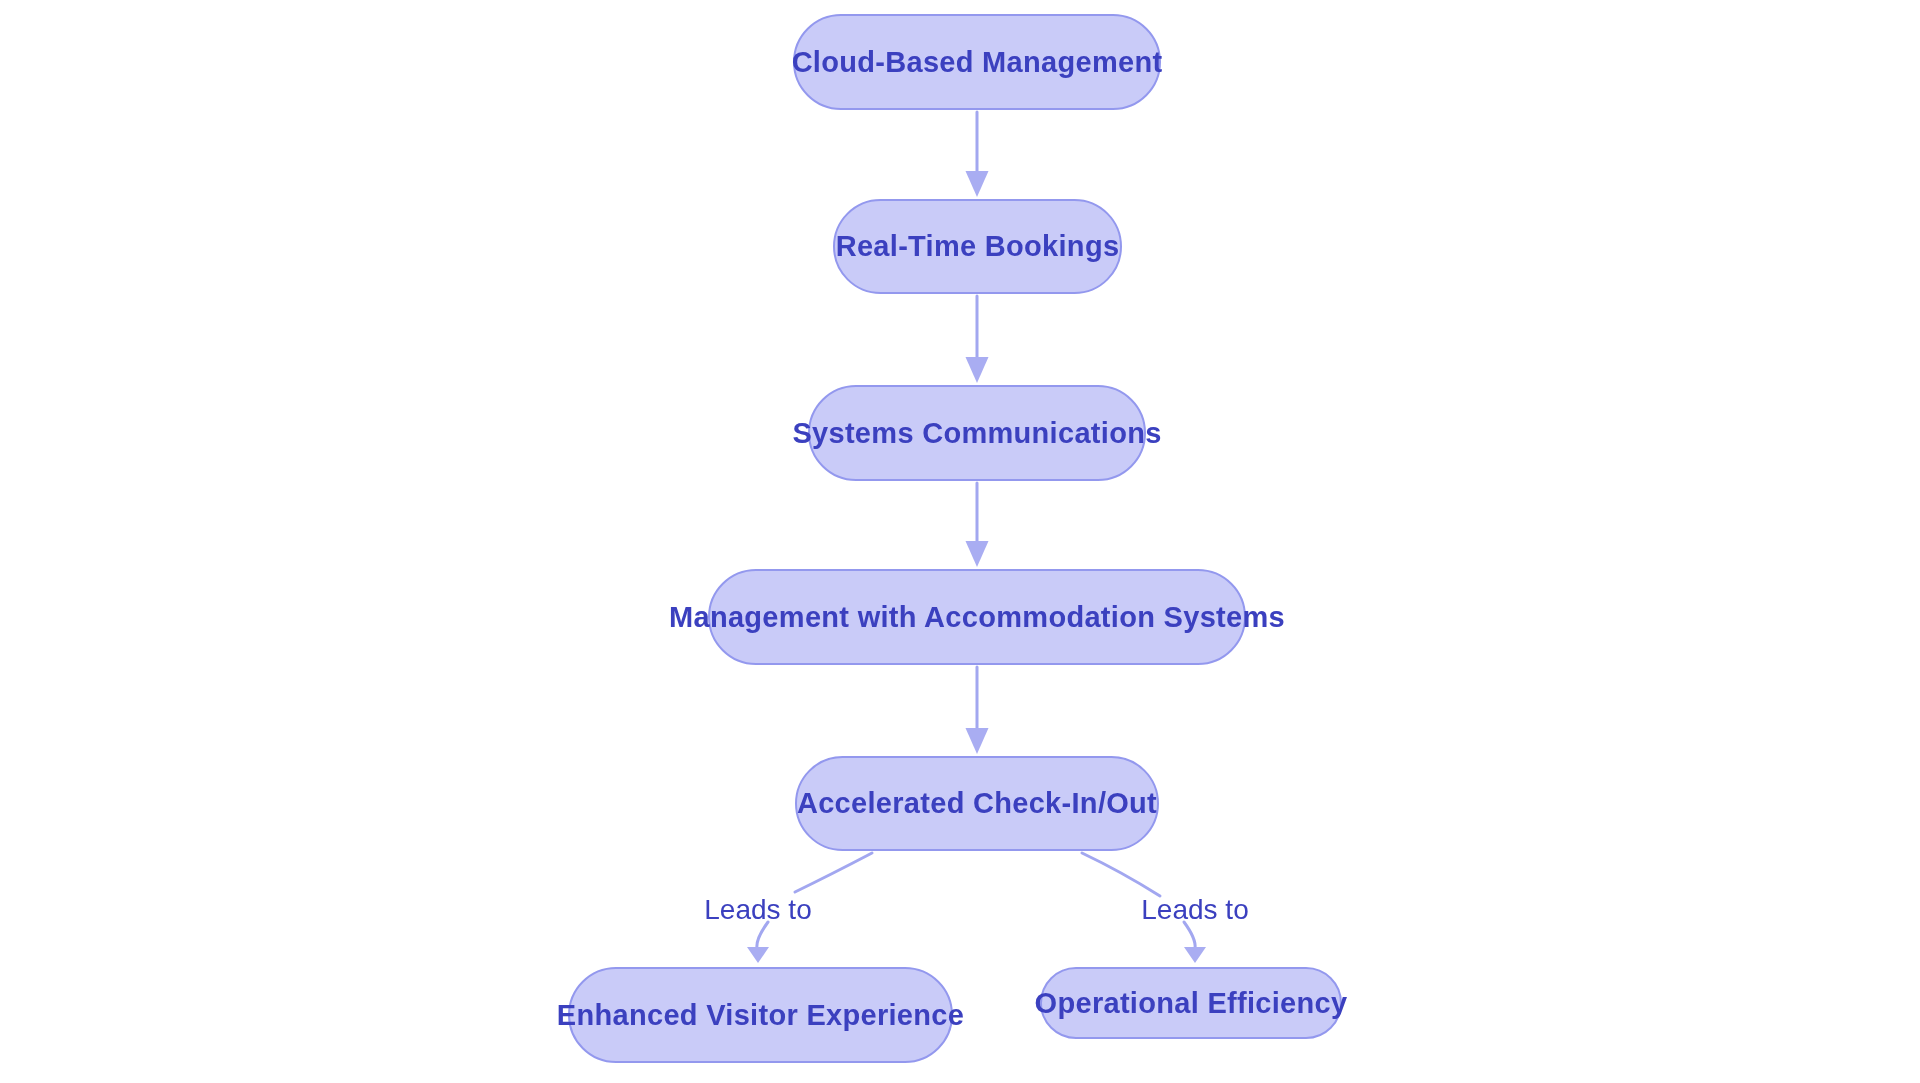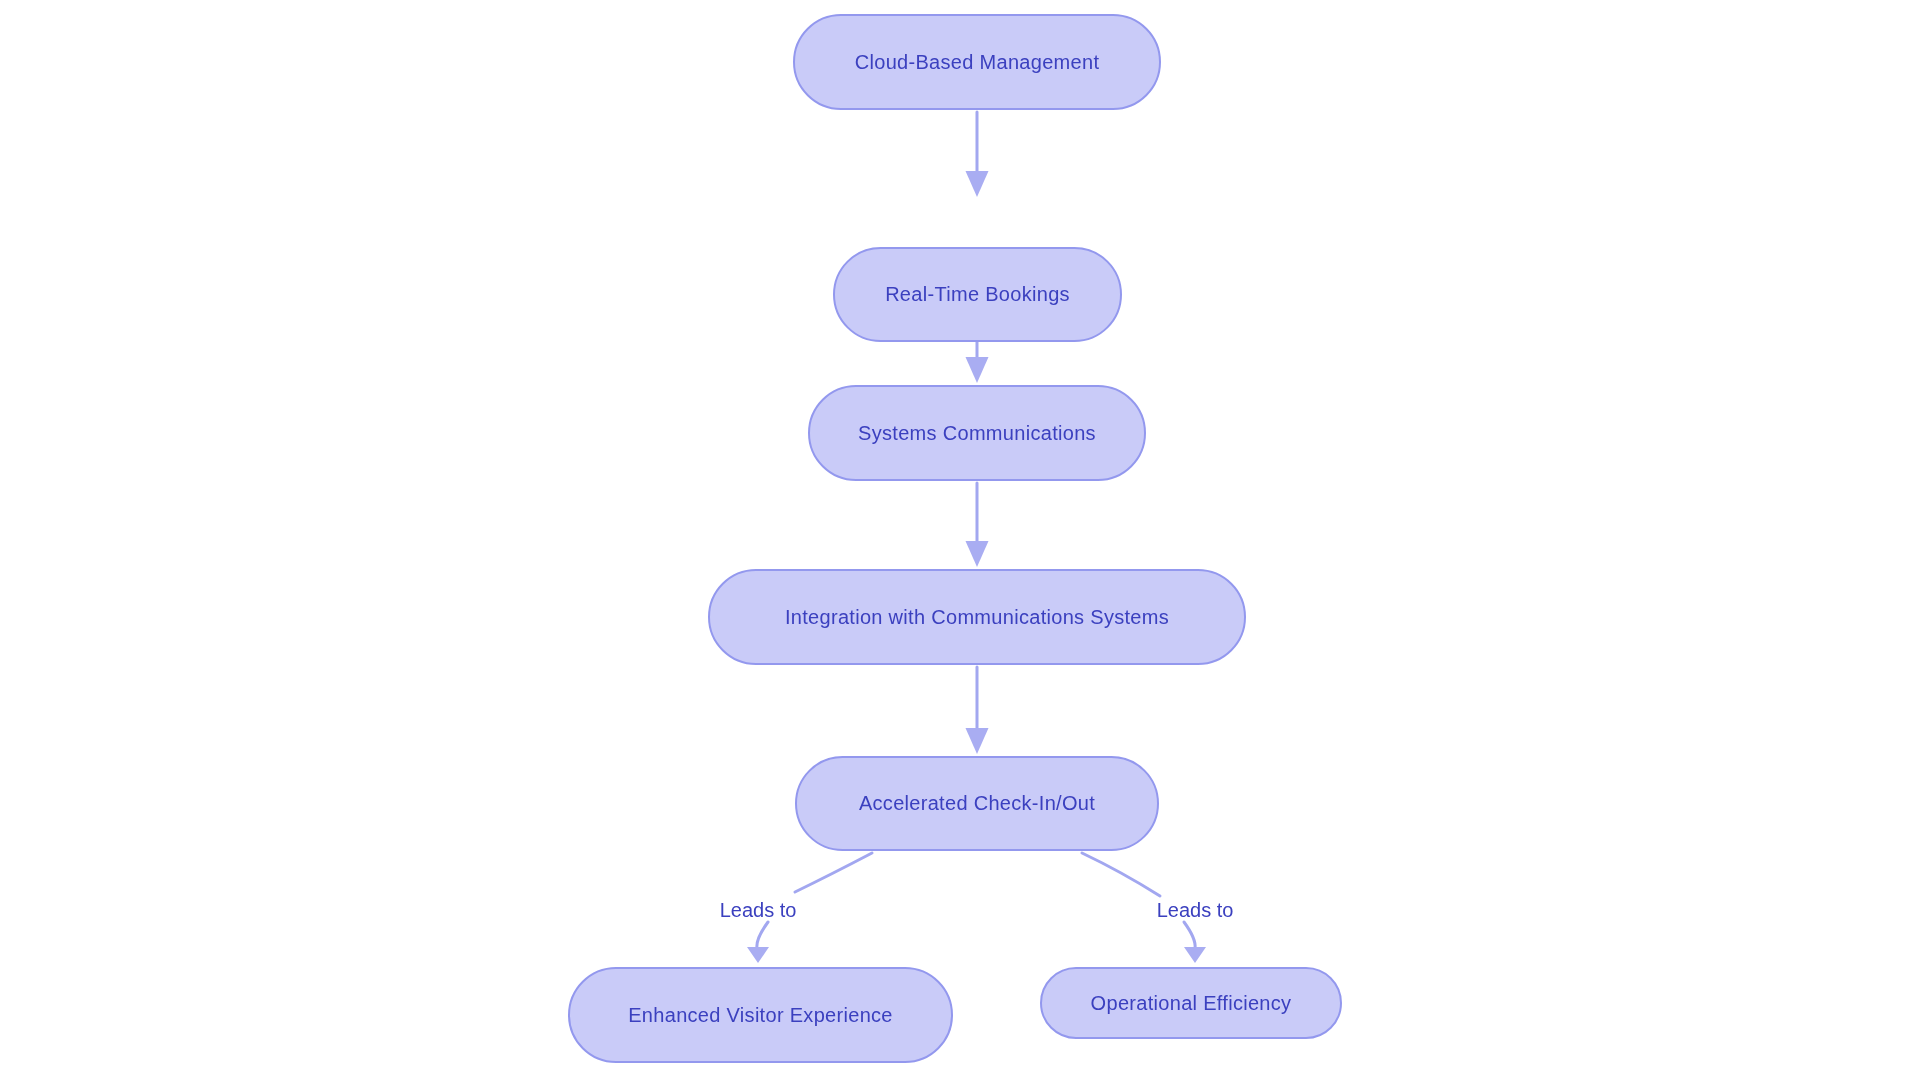"Cloud-Based Management" .node { font-size: 20px -> 29px; font-weight: 400 -> 700 }
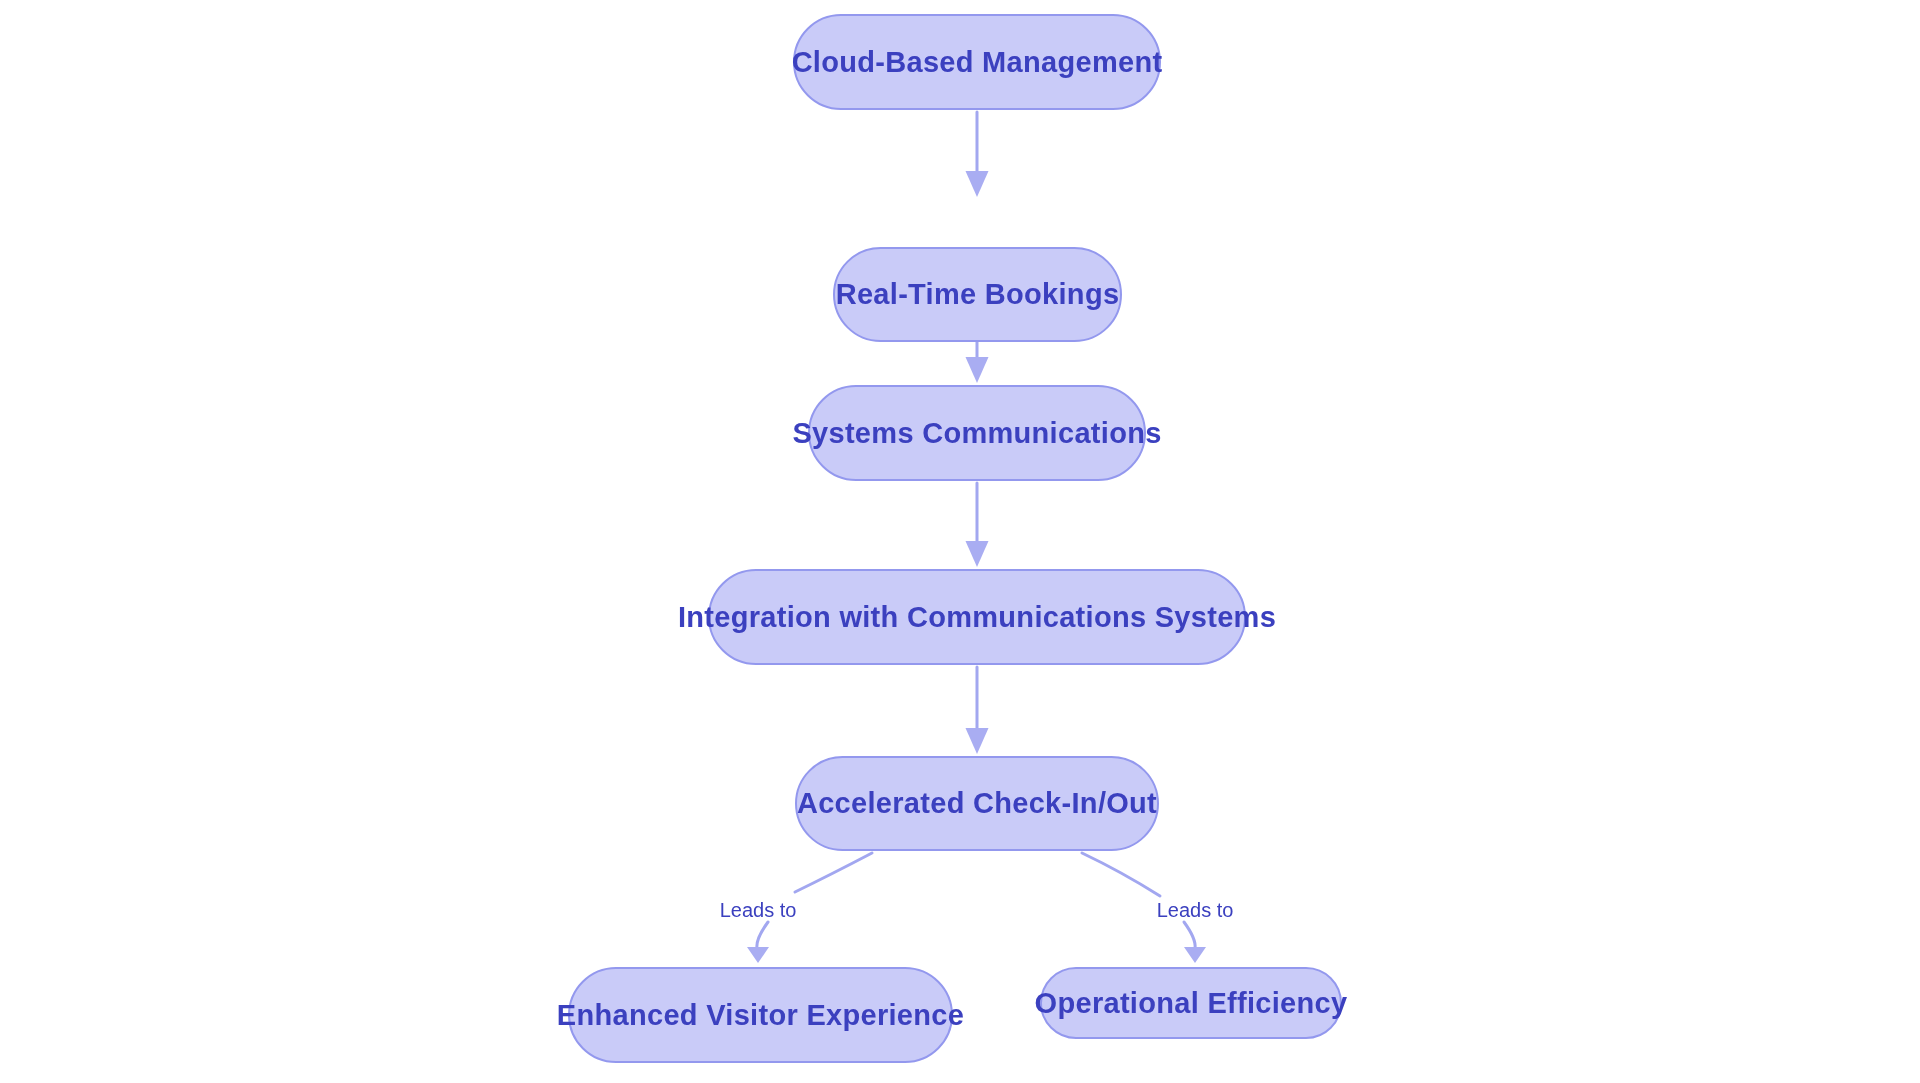"Real-Time Bookings" #node-2 { margin-top: 48px -> none }
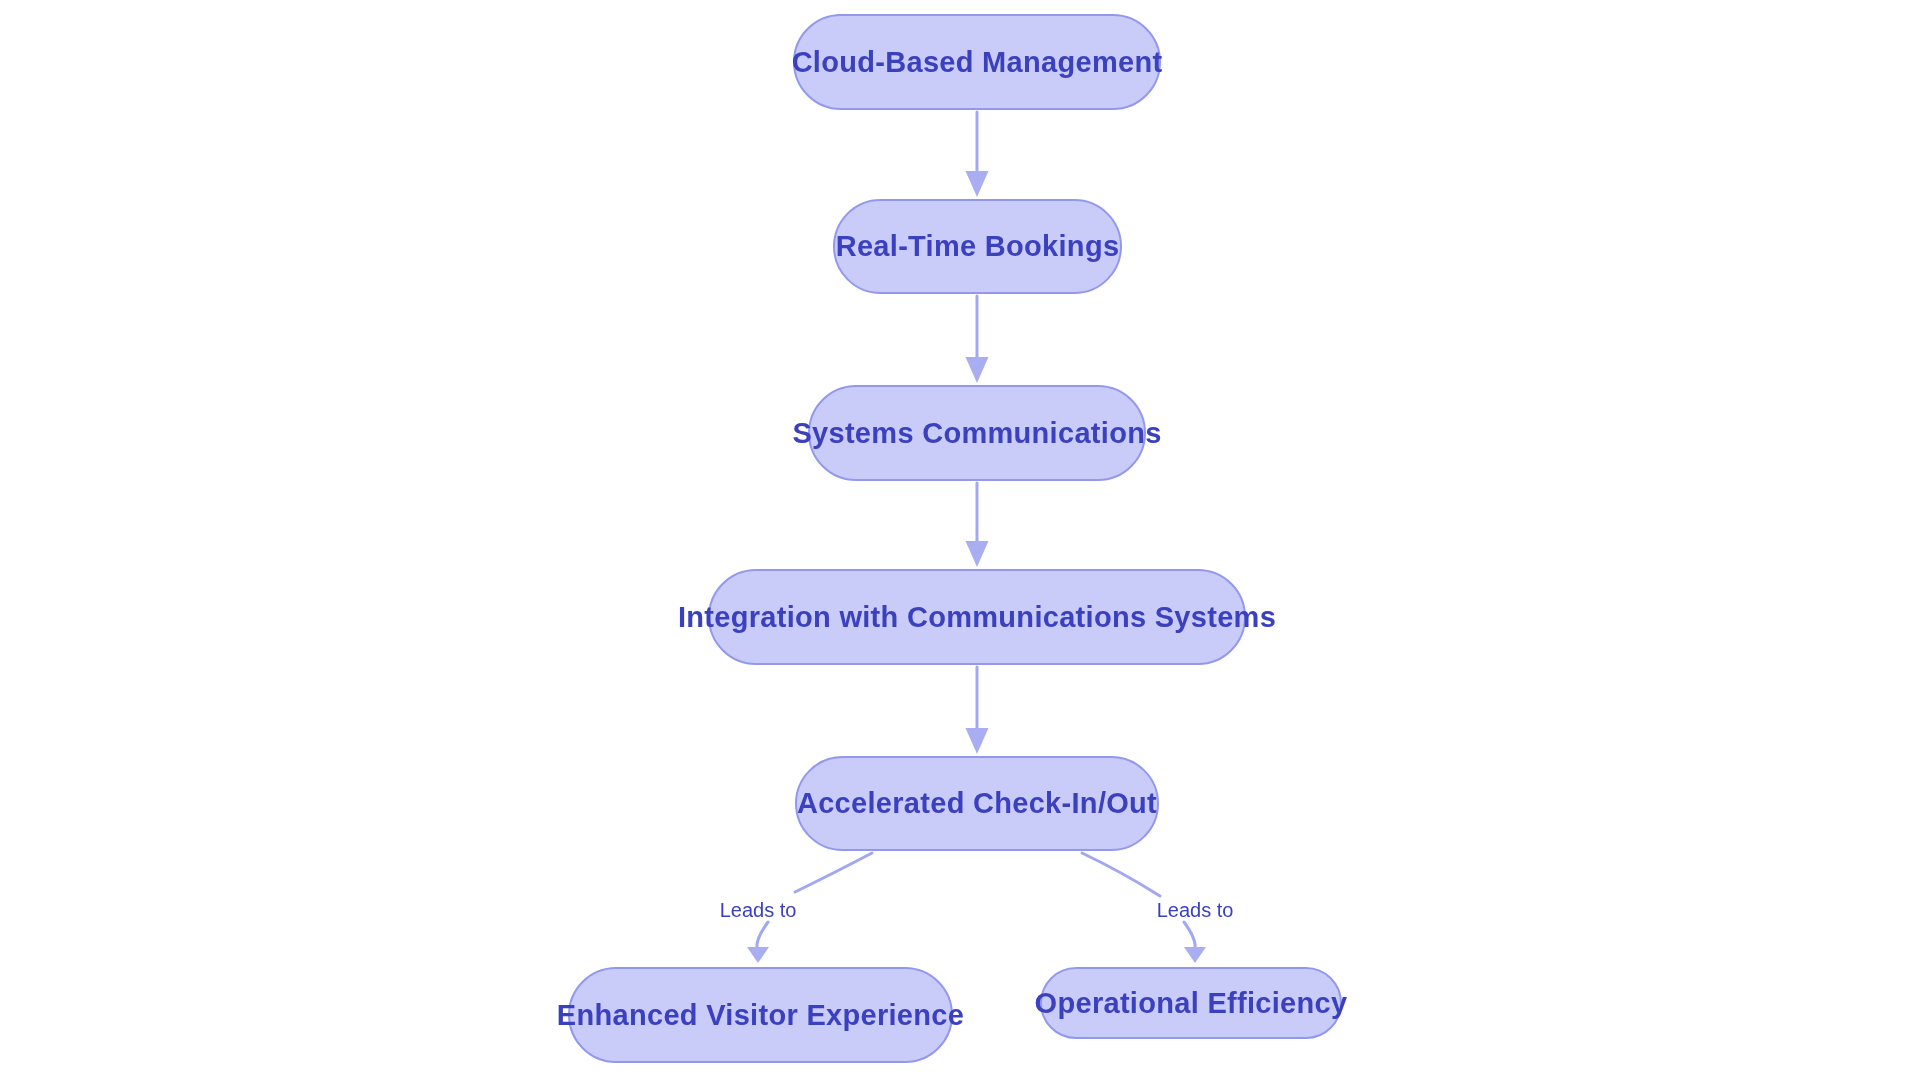"Integration with Communications Systems" div.node { text: Integration with Communications -> Management with Accommodation }
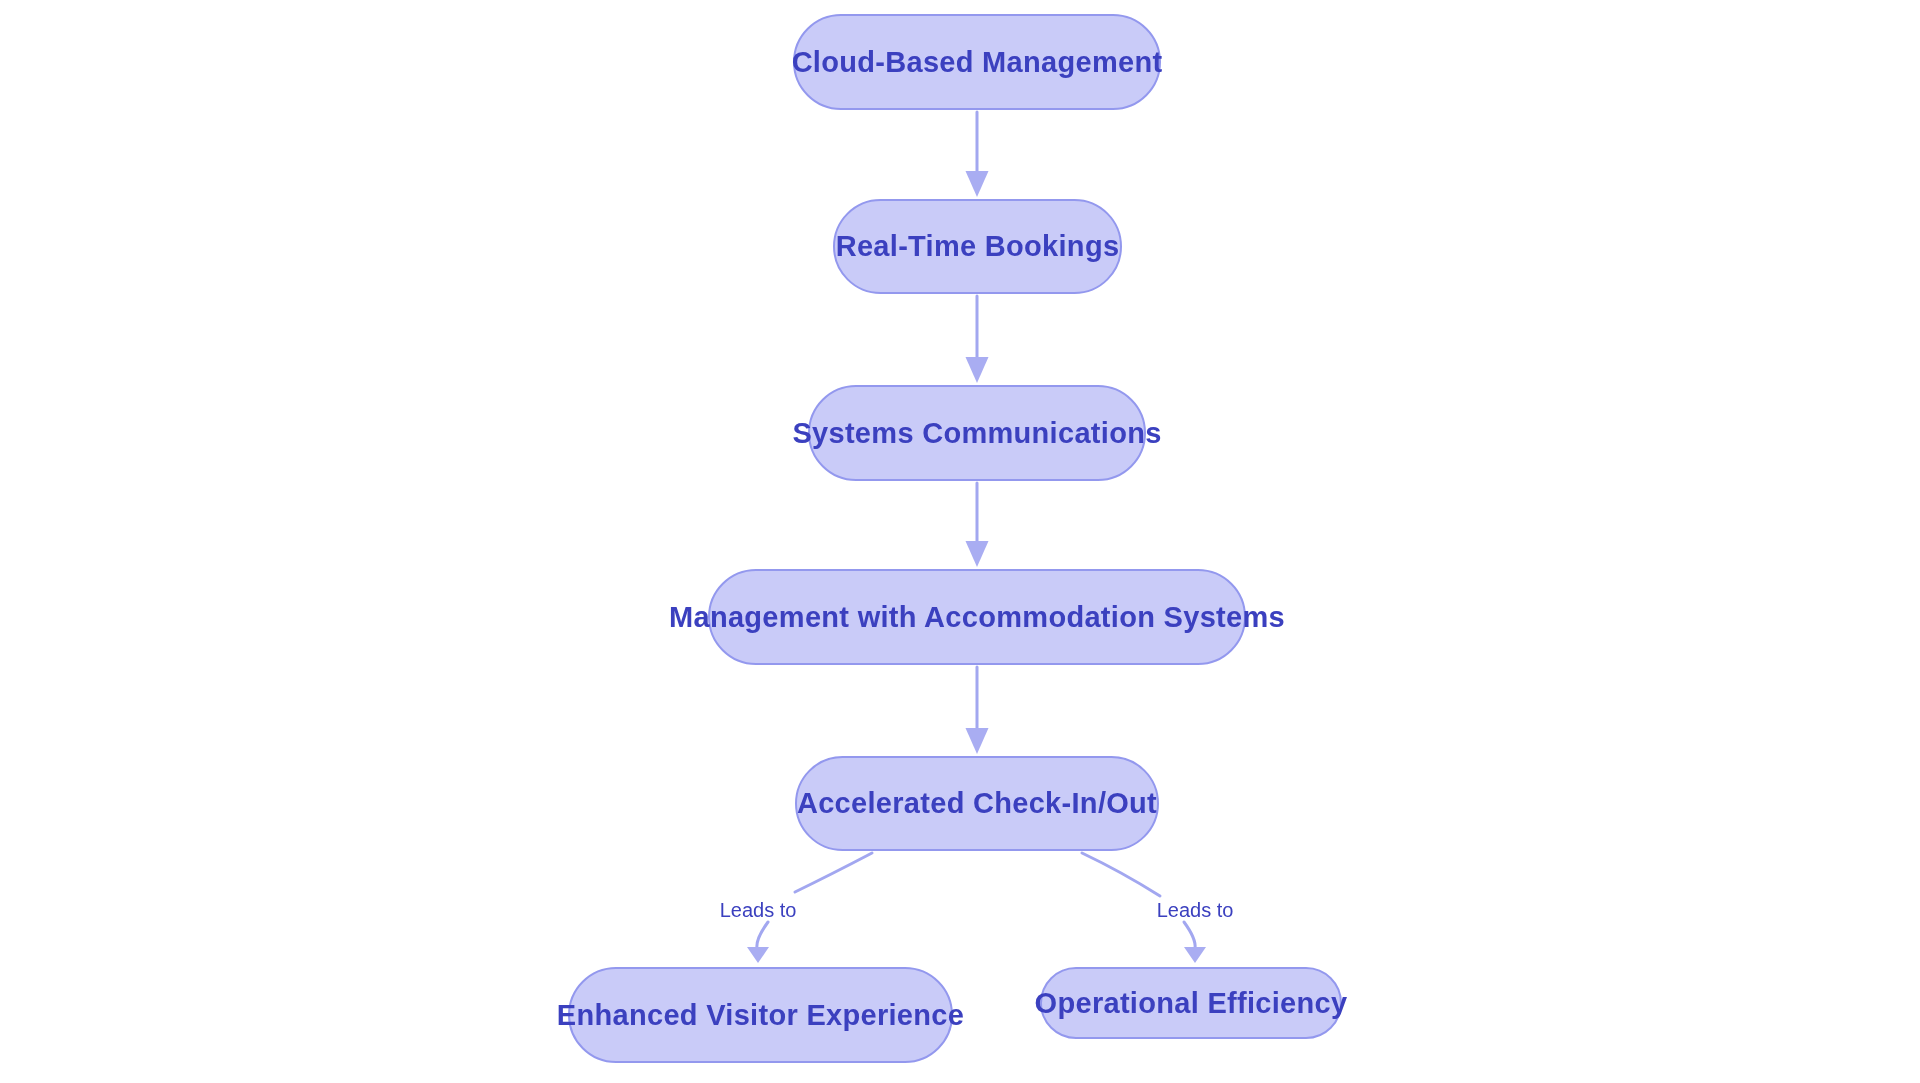"Leads to" .edge-label { font-size: 20px -> 28px }
